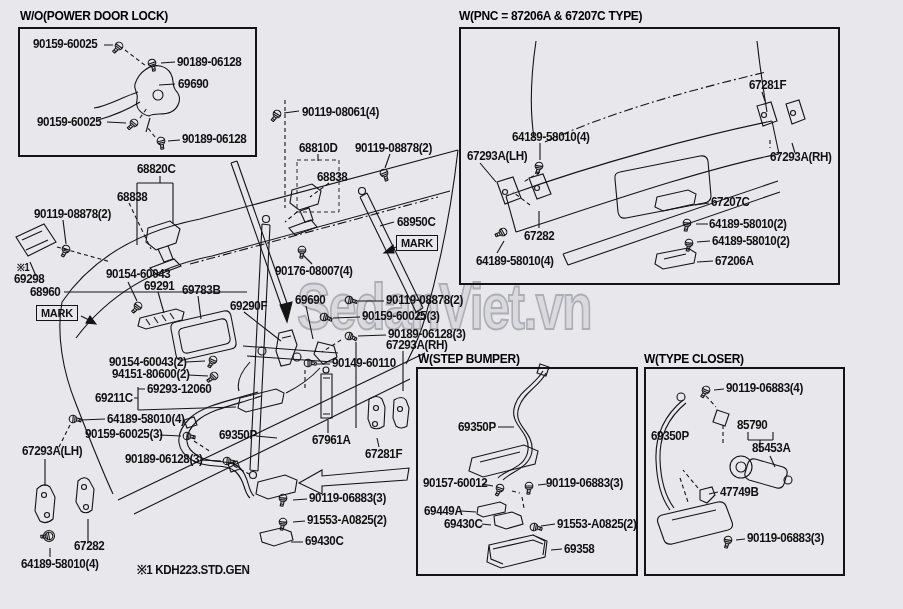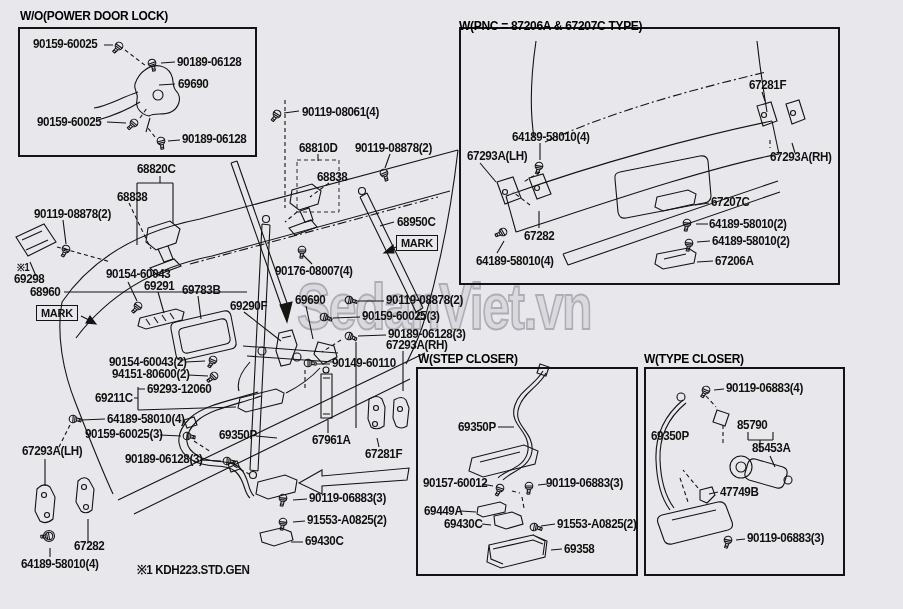"W(PNC = 87206A & 67207C" span.hdr { top: 20px -> 10px }
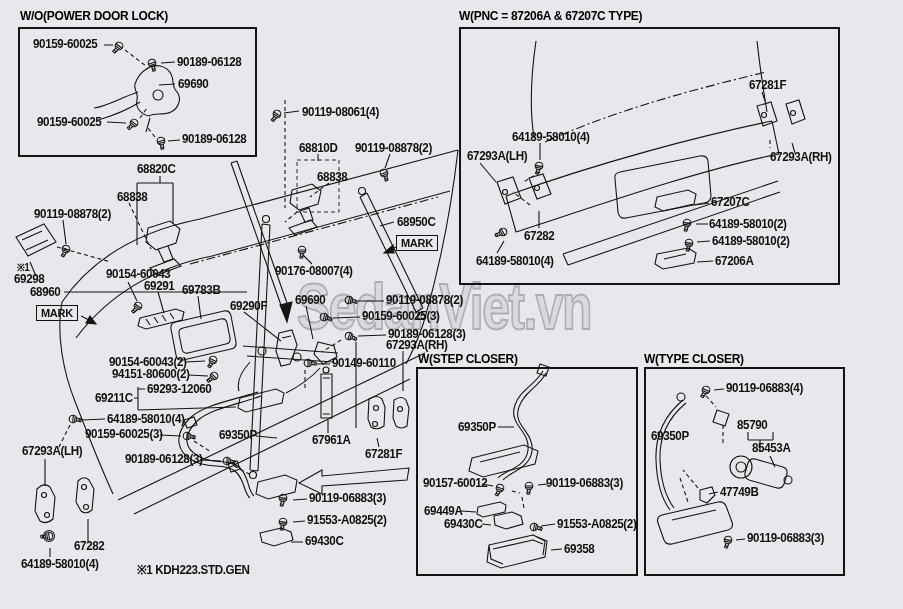"W(STEP CLOSER)" span.hdr { text: CLOSER -> BUMPER }
